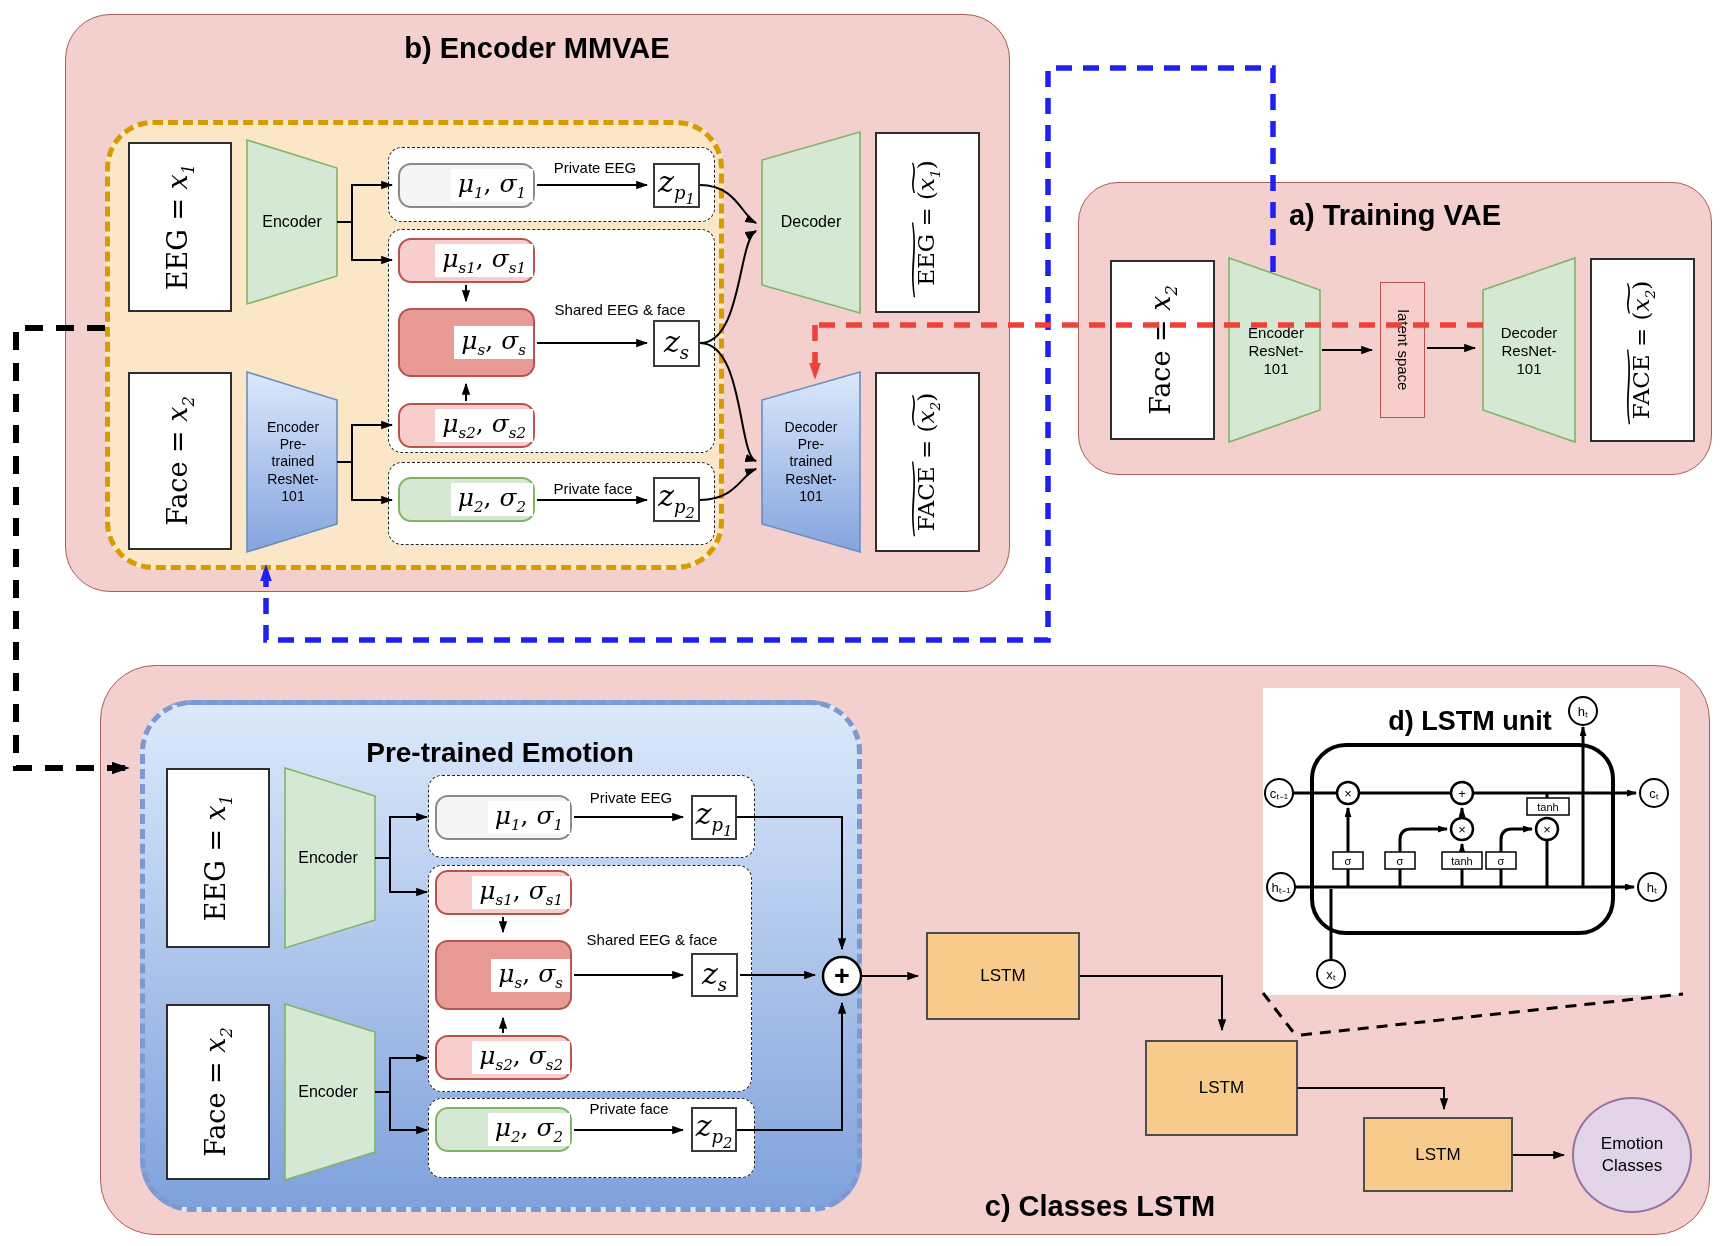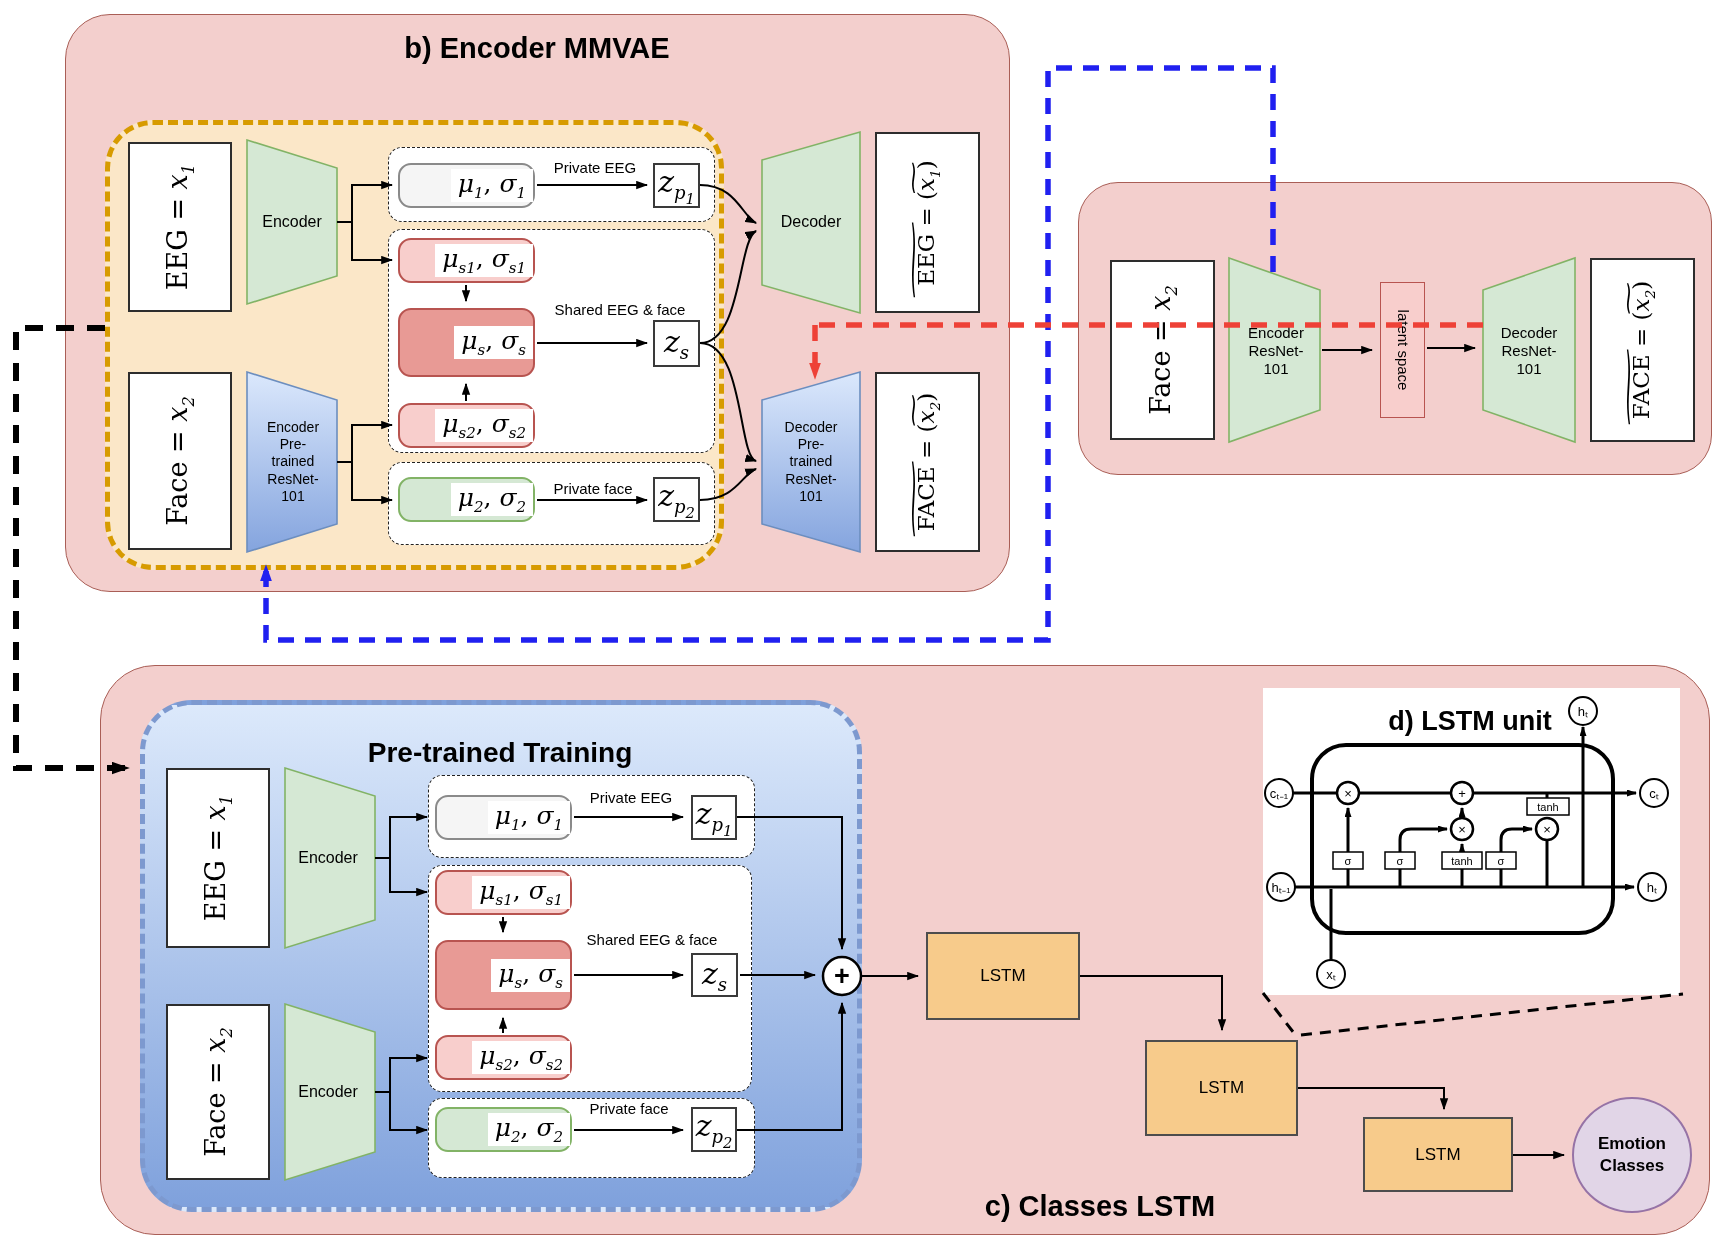"a) Training VAE" div.abs { html: none -> <div>a) Training VAE</div> }
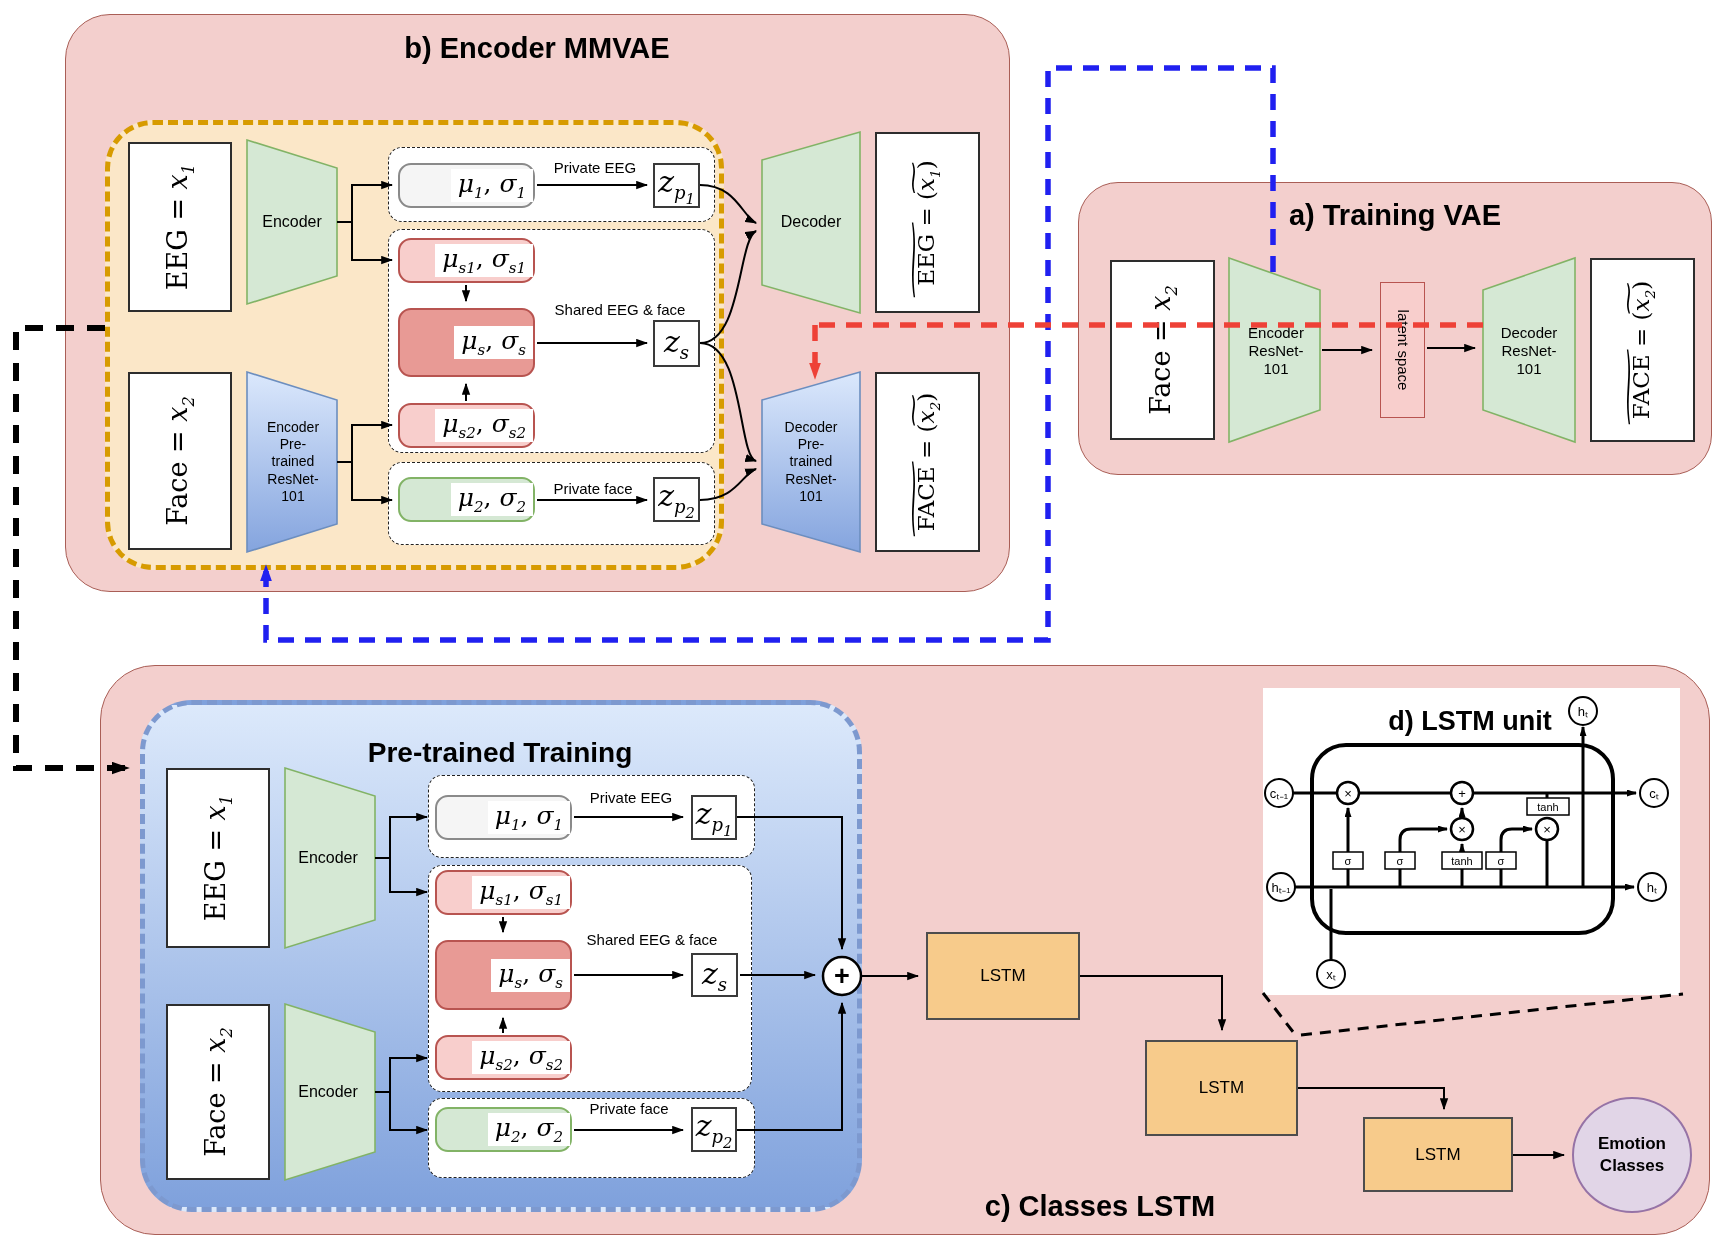"Pre-trained Training" div.abs { text: Training -> Emotion }
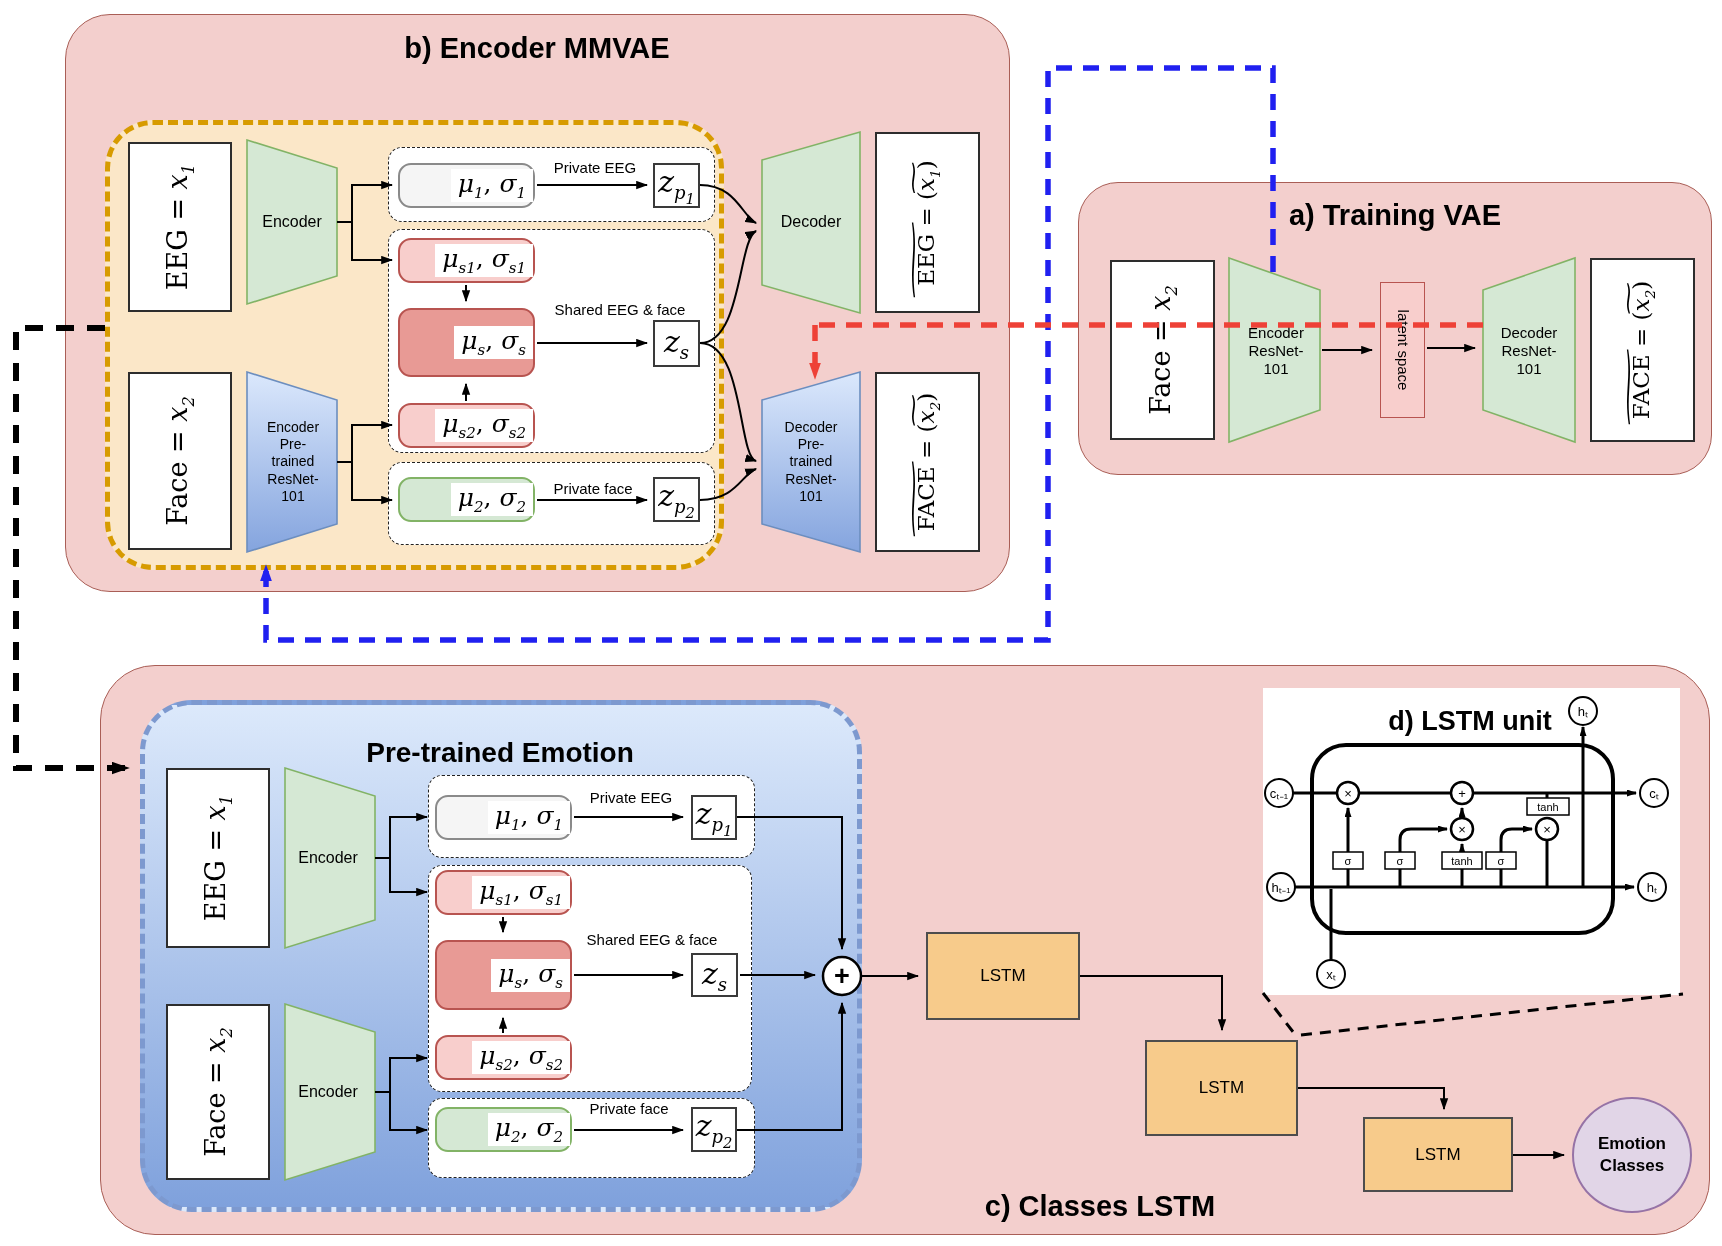"Emotion" div.abs { font-weight: bold -> none }
